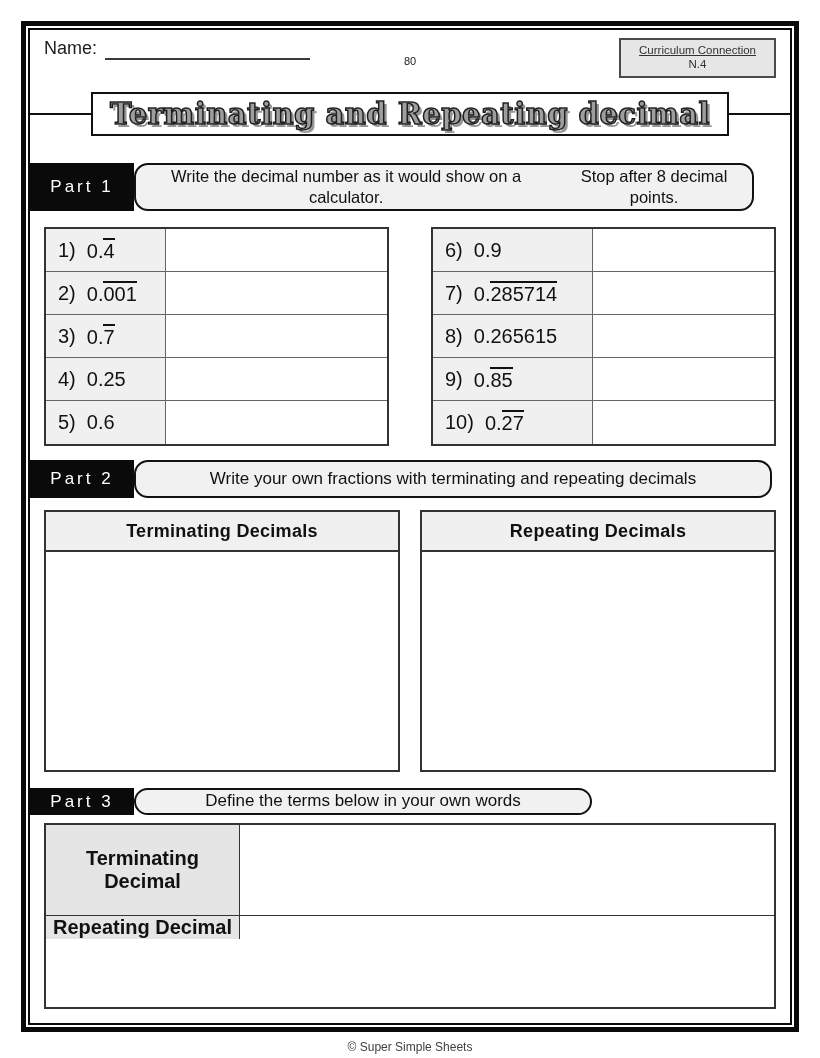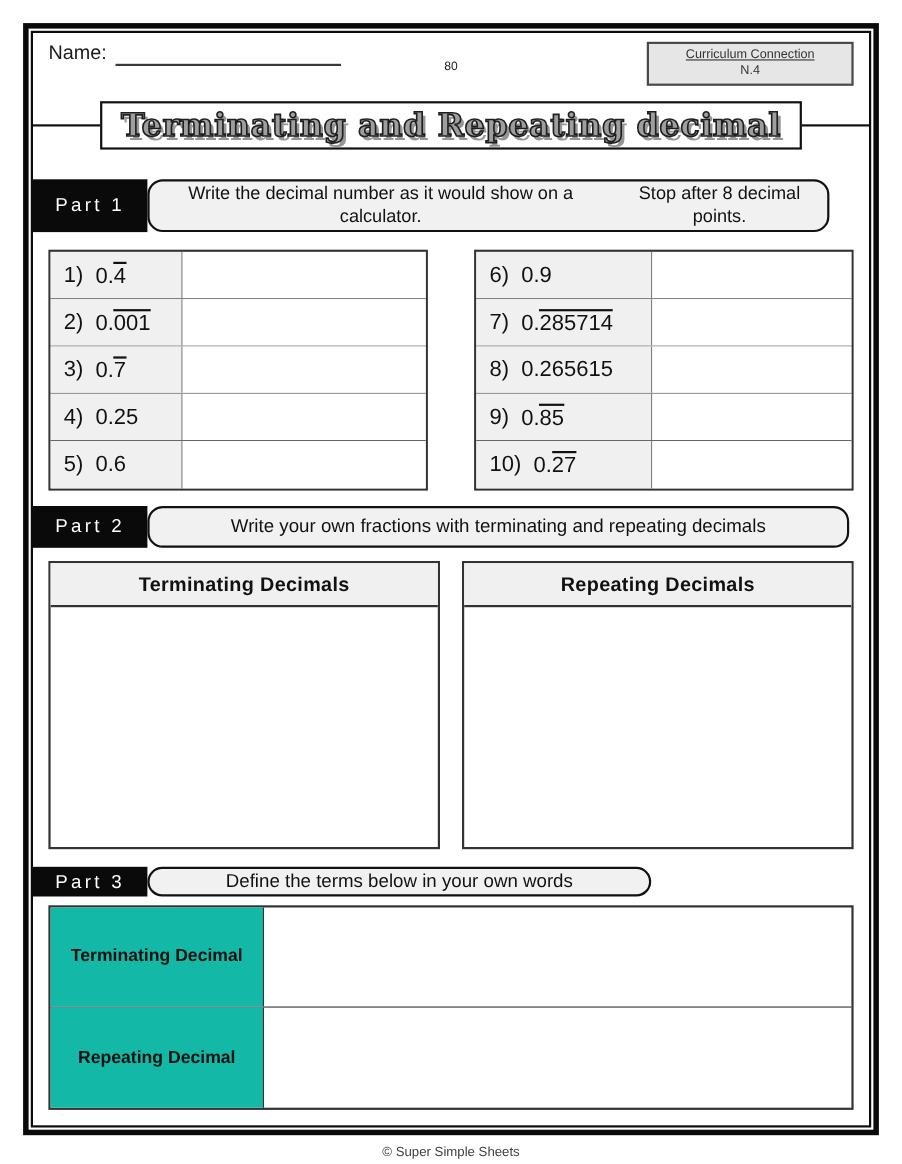"Curriculum Connection" .curriculum-box { width: 188px -> 157px }
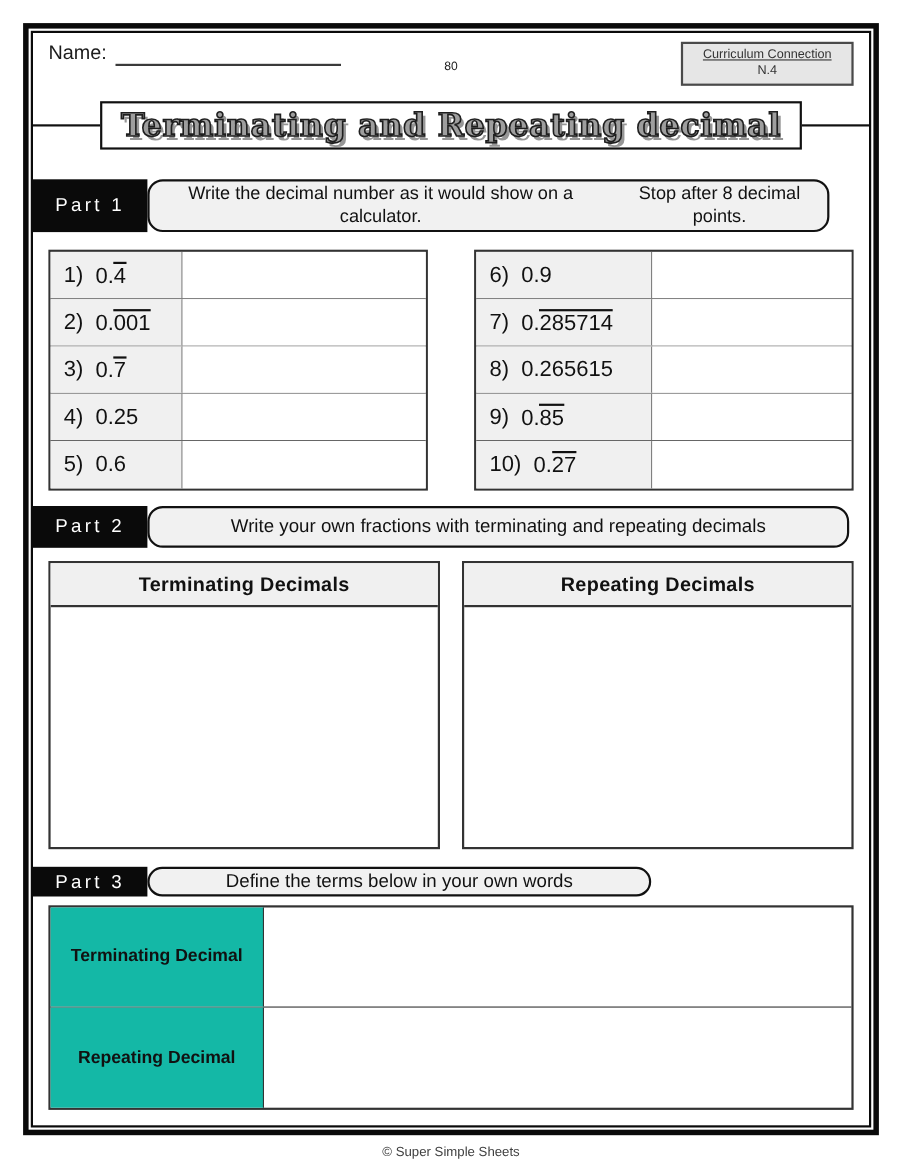"Terminating Decimal" .def-term { background: #14b8a6 -> #e5e5e5; font-size: 16px -> 20px }
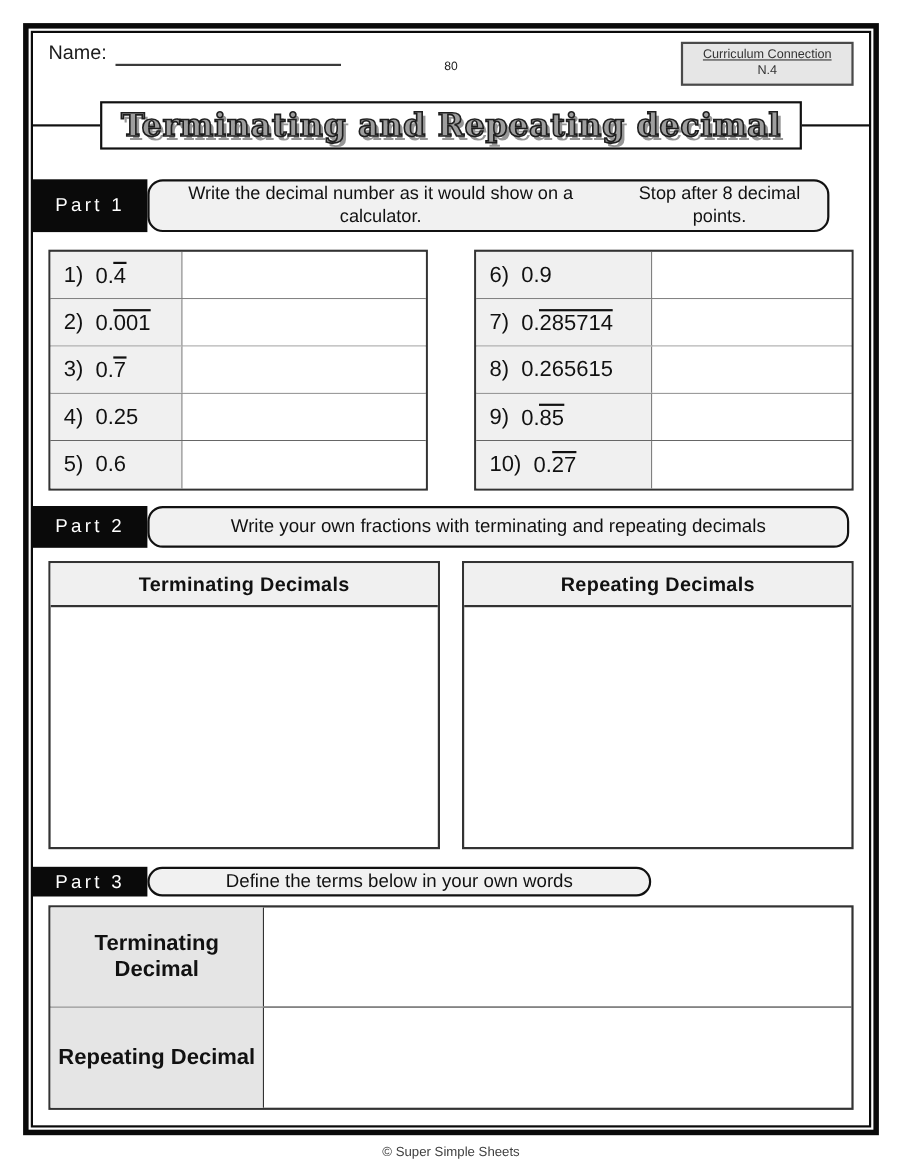"Repeating Decimal" .def-row:last-child { flex-direction: none -> column }
